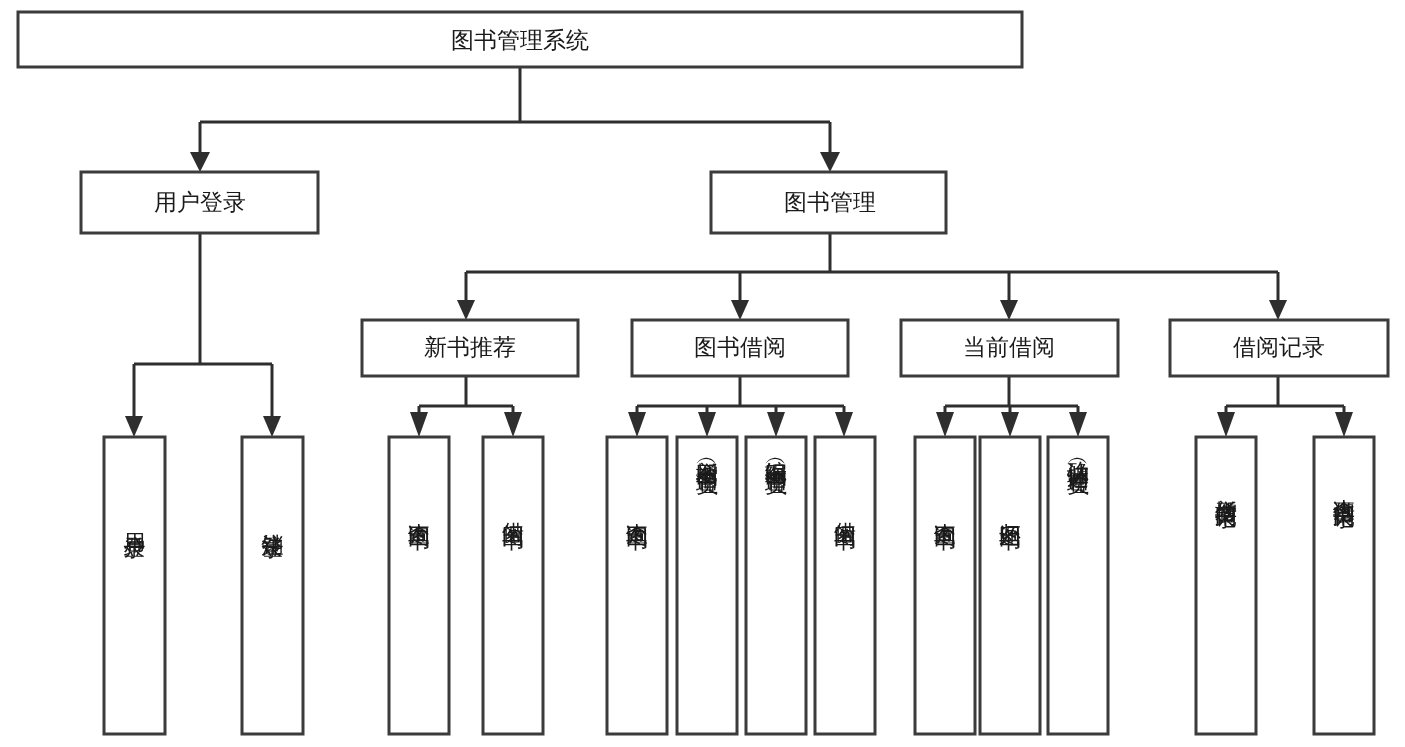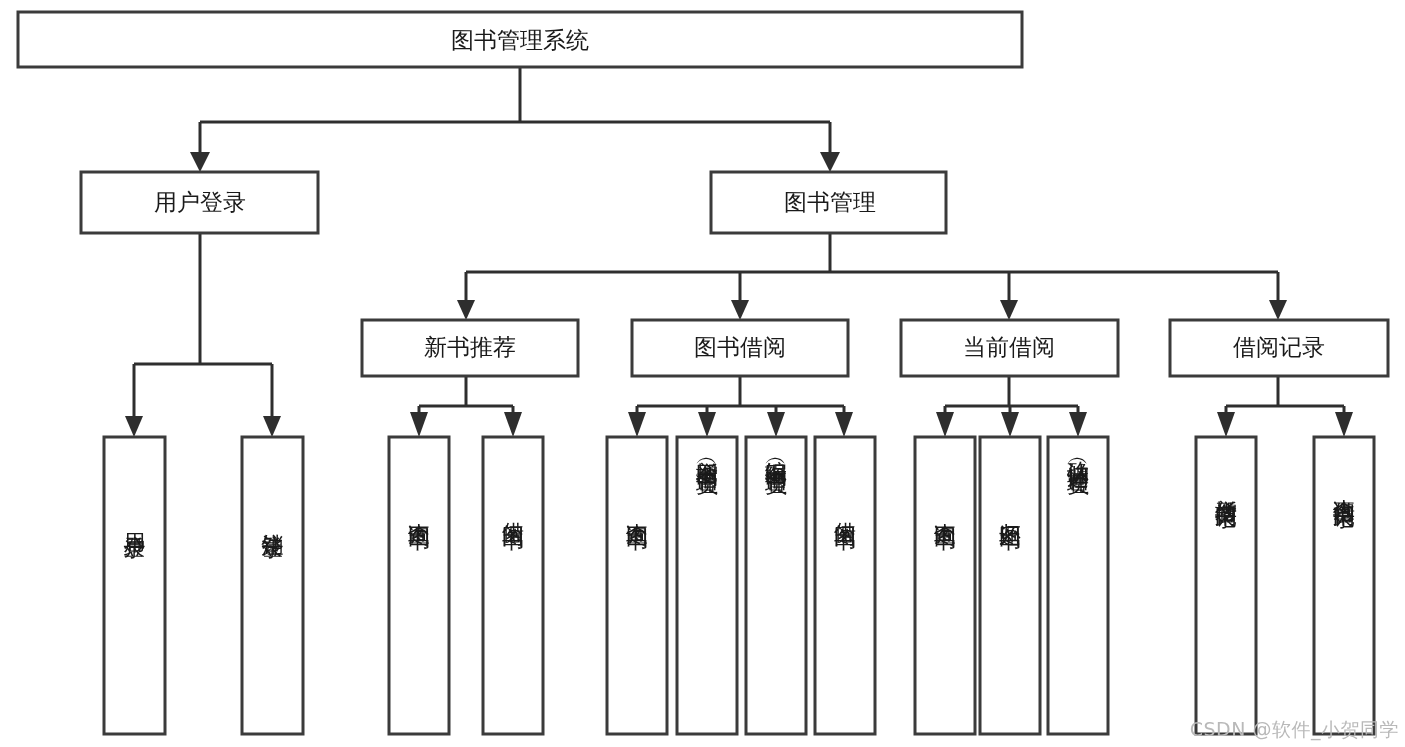"CSDN @软件_小贺同学" div { html: <div>CSDN @软件_小贺同学</div> -> none }
